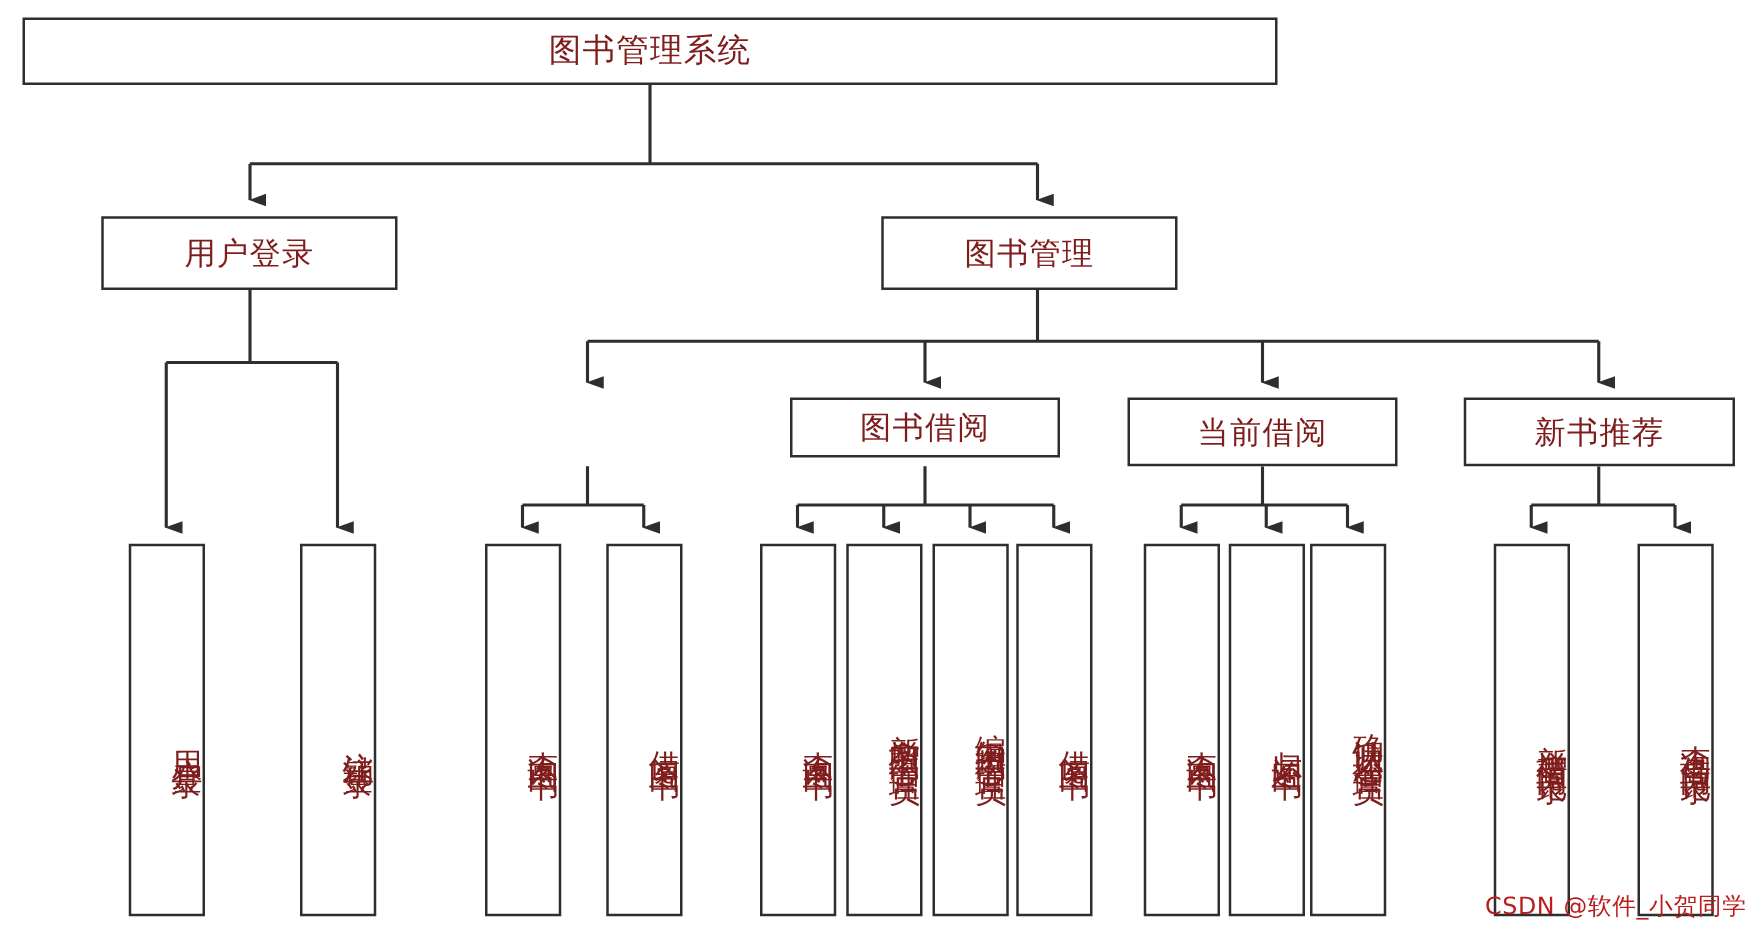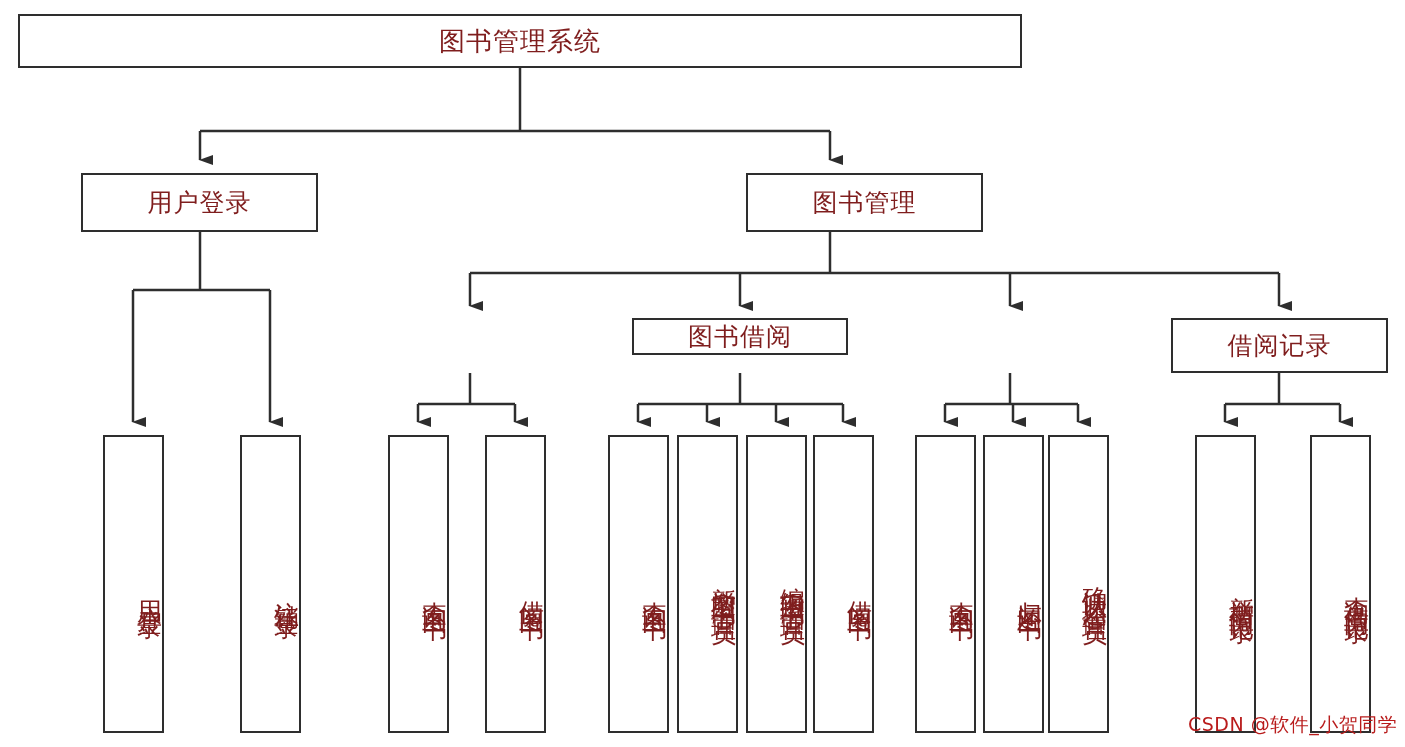"图书管理" div.node { left: 746px -> 705px }
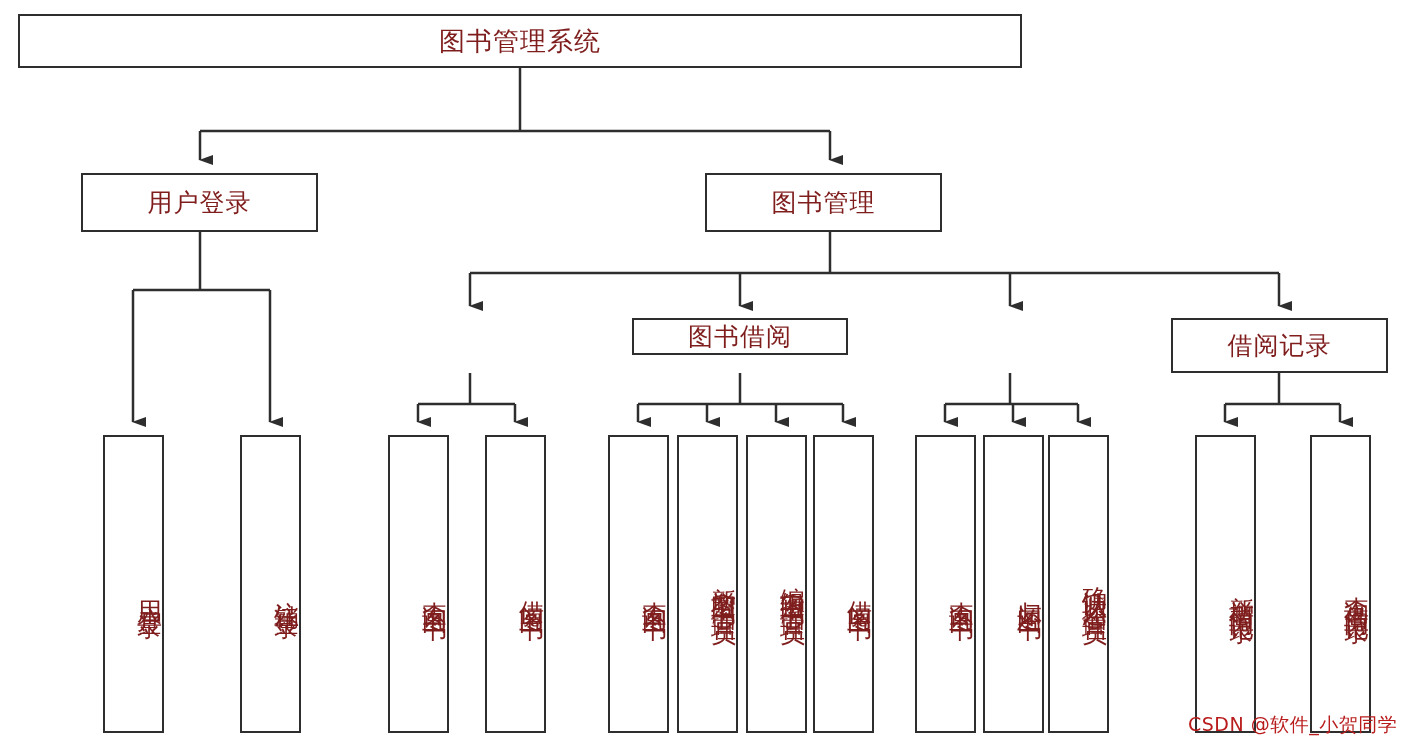"图书借阅" div.node { height: 37px -> 48px }
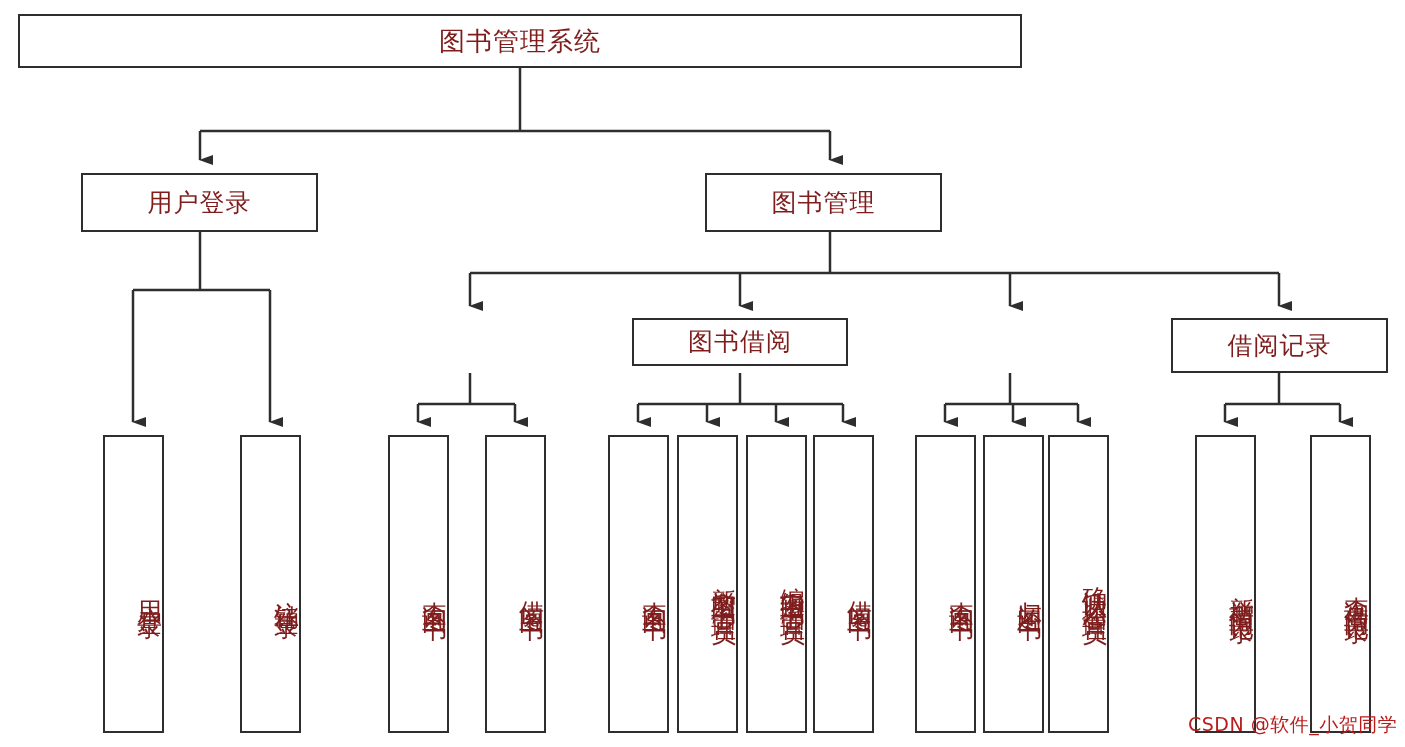"当前借阅" div.node { html: none -> <div> <span>当前借阅</span> </div> }
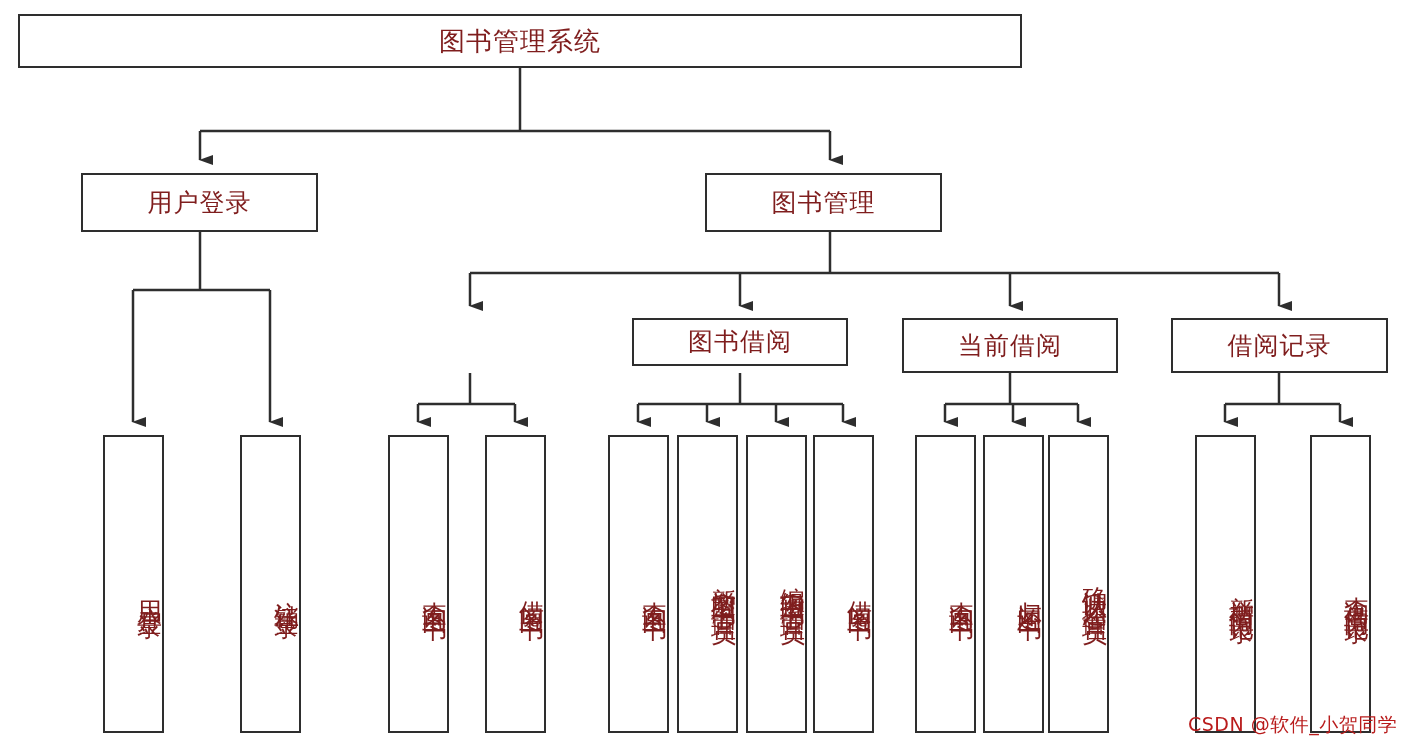"借阅记录" span { text: 借阅记录 -> 新书推荐 }
